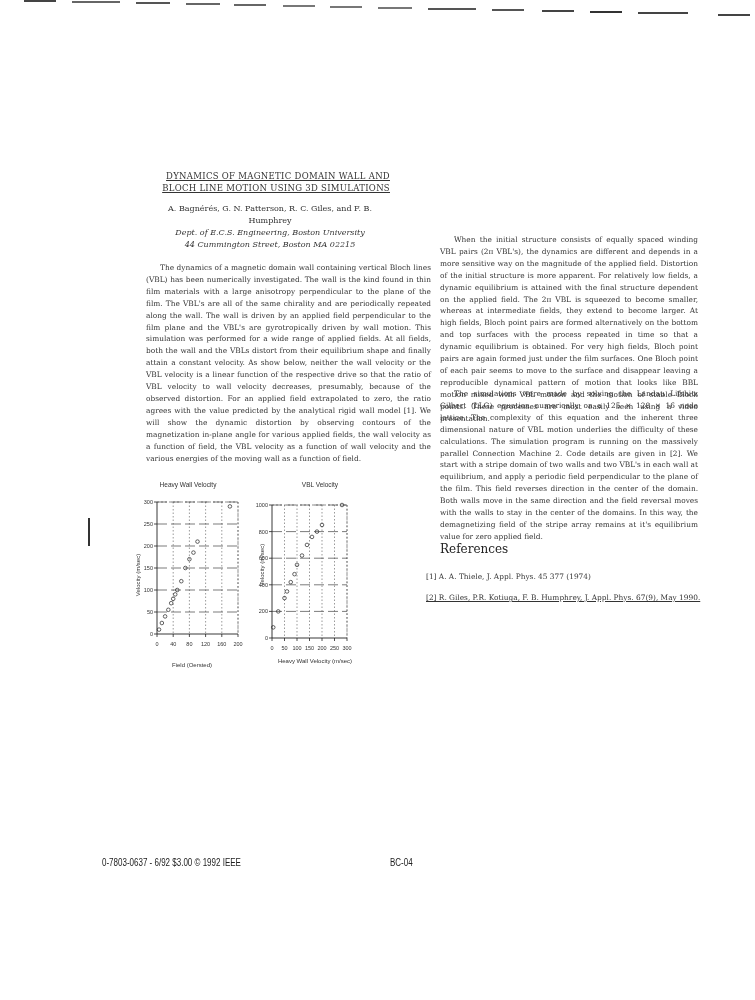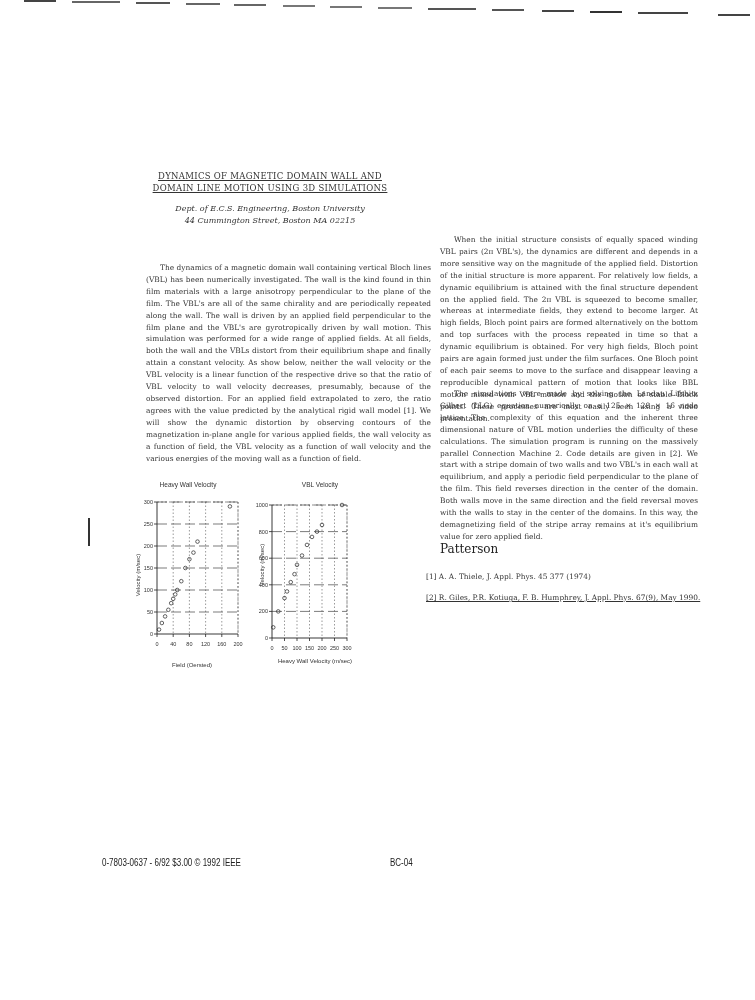"DYNAMICS OF MAGNETIC DOMAIN WALL" .title { text-align: center -> right }
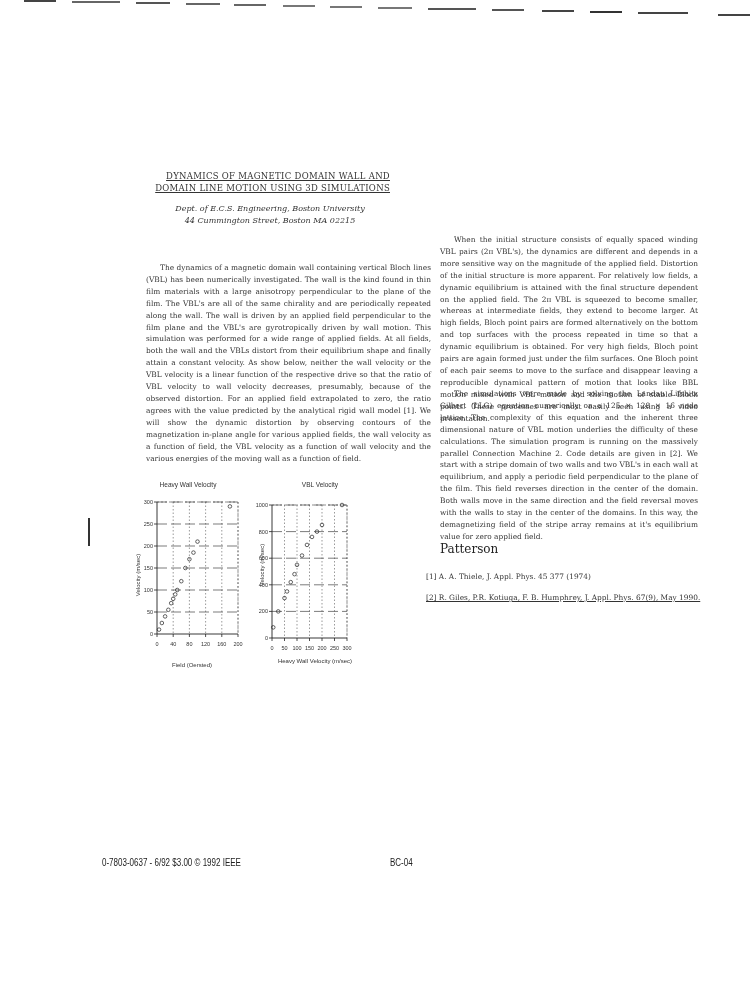"DOMAIN LINE MOTION USING 3D" div { text: DOMAIN -> BLOCH }
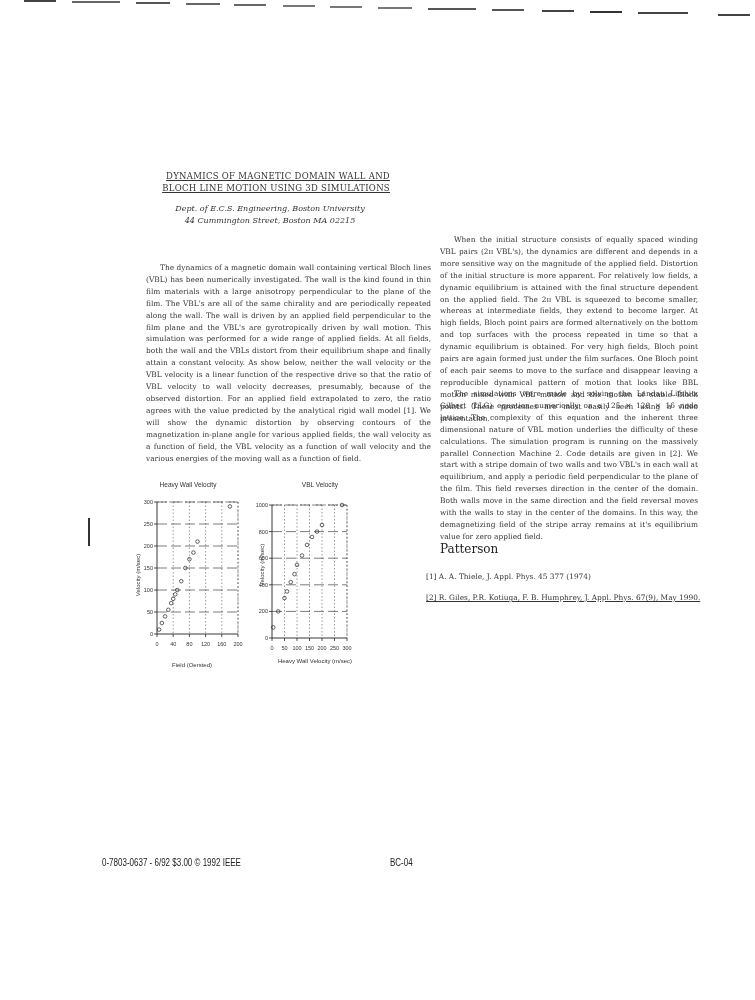"A. Bagnérés, G. N. Patterson," div { html: none -> <div>A. Bagnérés, G. N. Patterson, R. C. Giles, and F. B. Humphrey</div> }
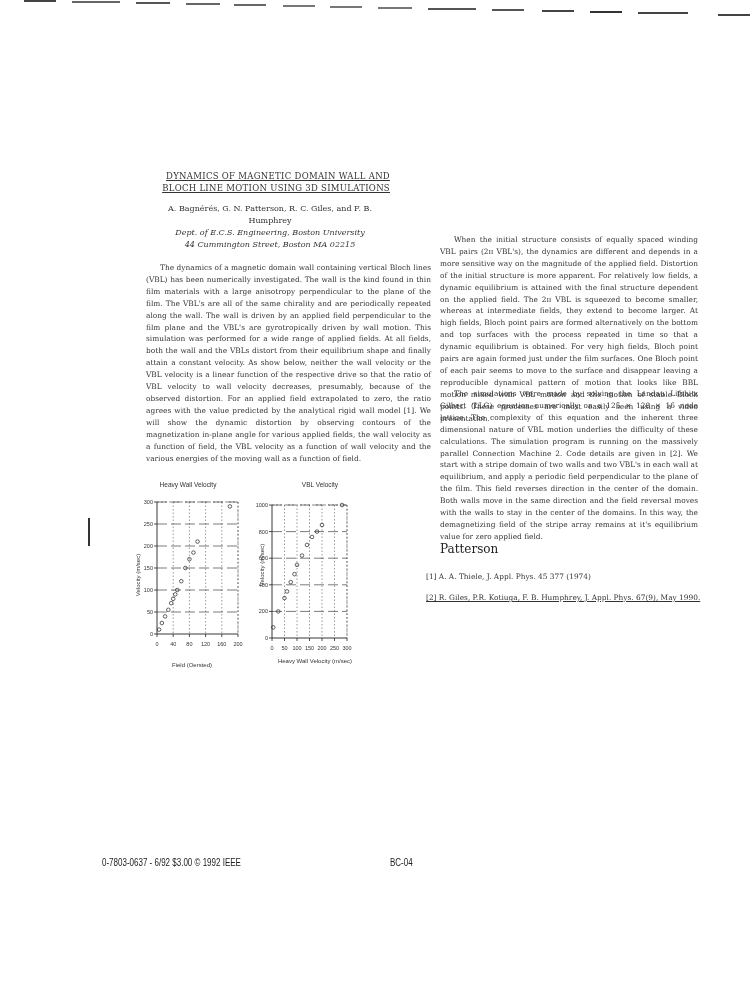"Patterson" div.refs-heading { text: Patterson -> References }
